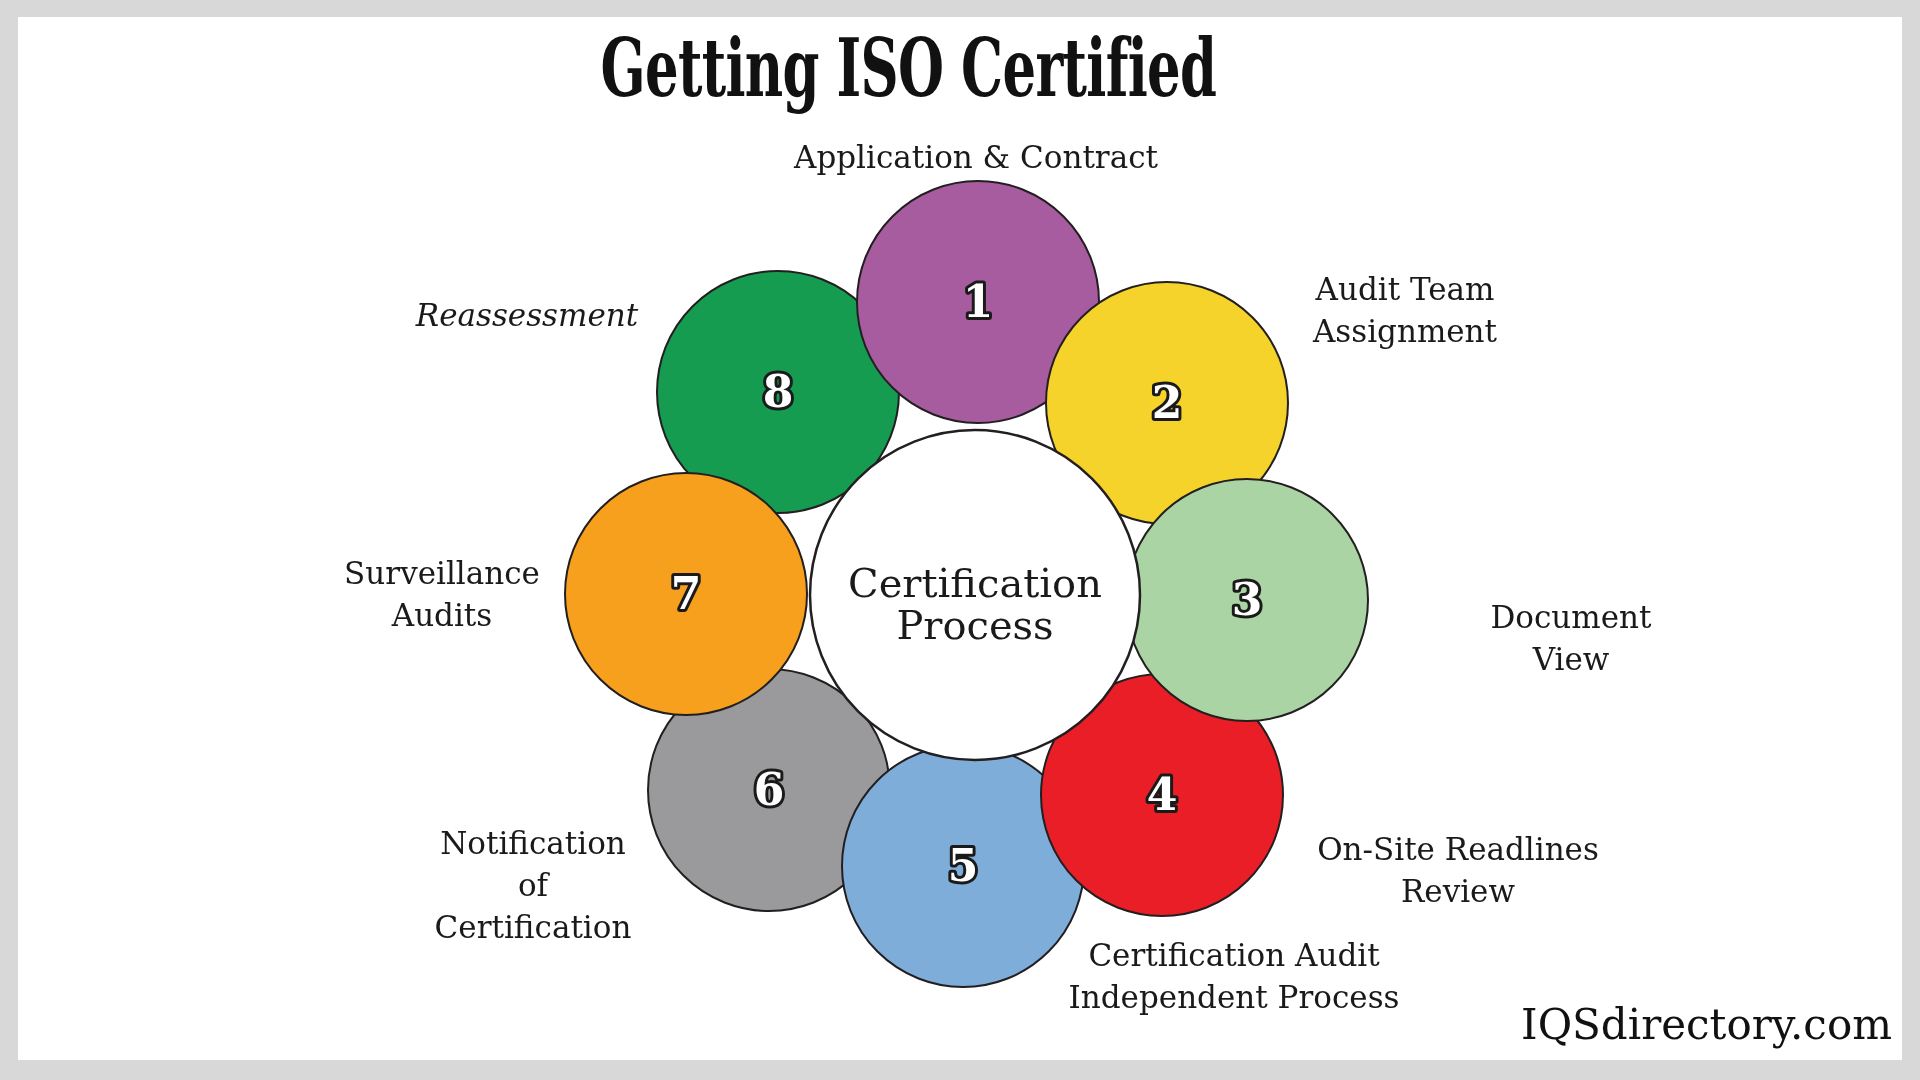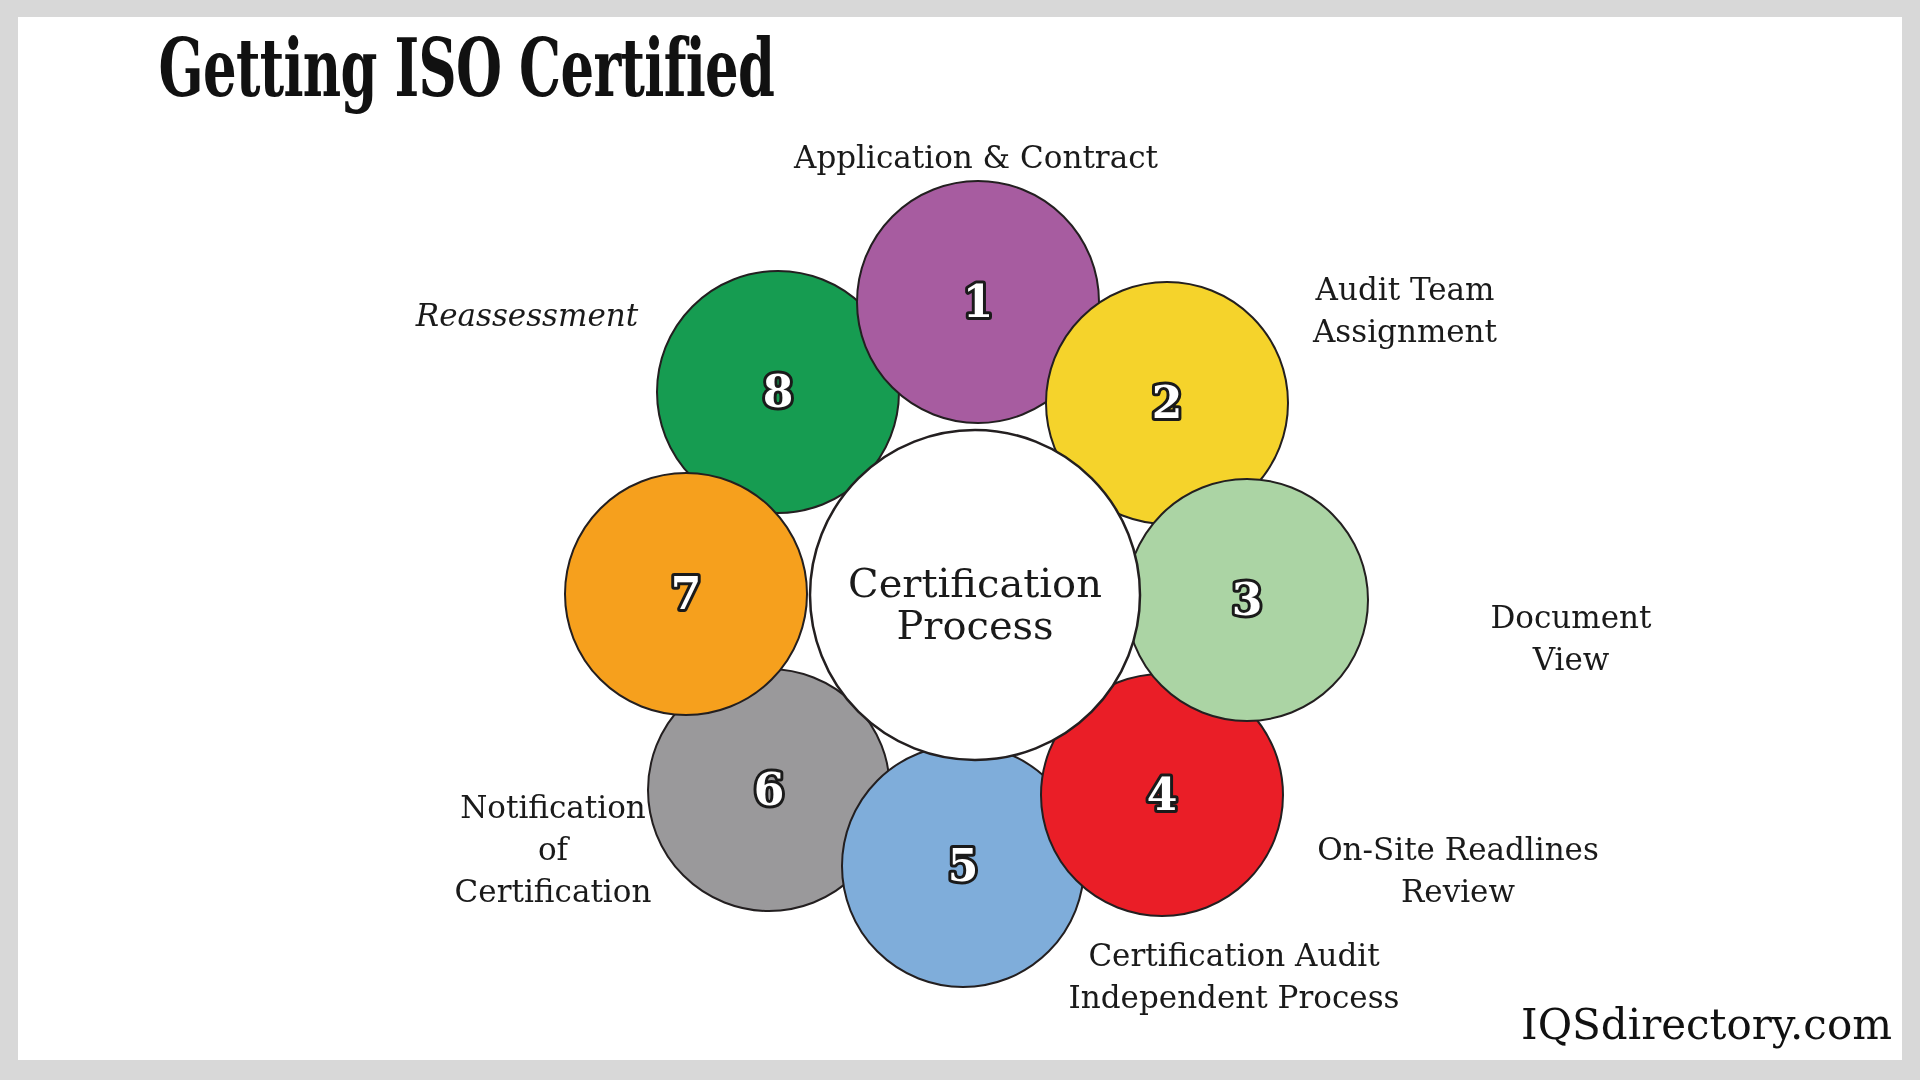"Getting ISO Certified" .title-wrap { text-align: none -> center }
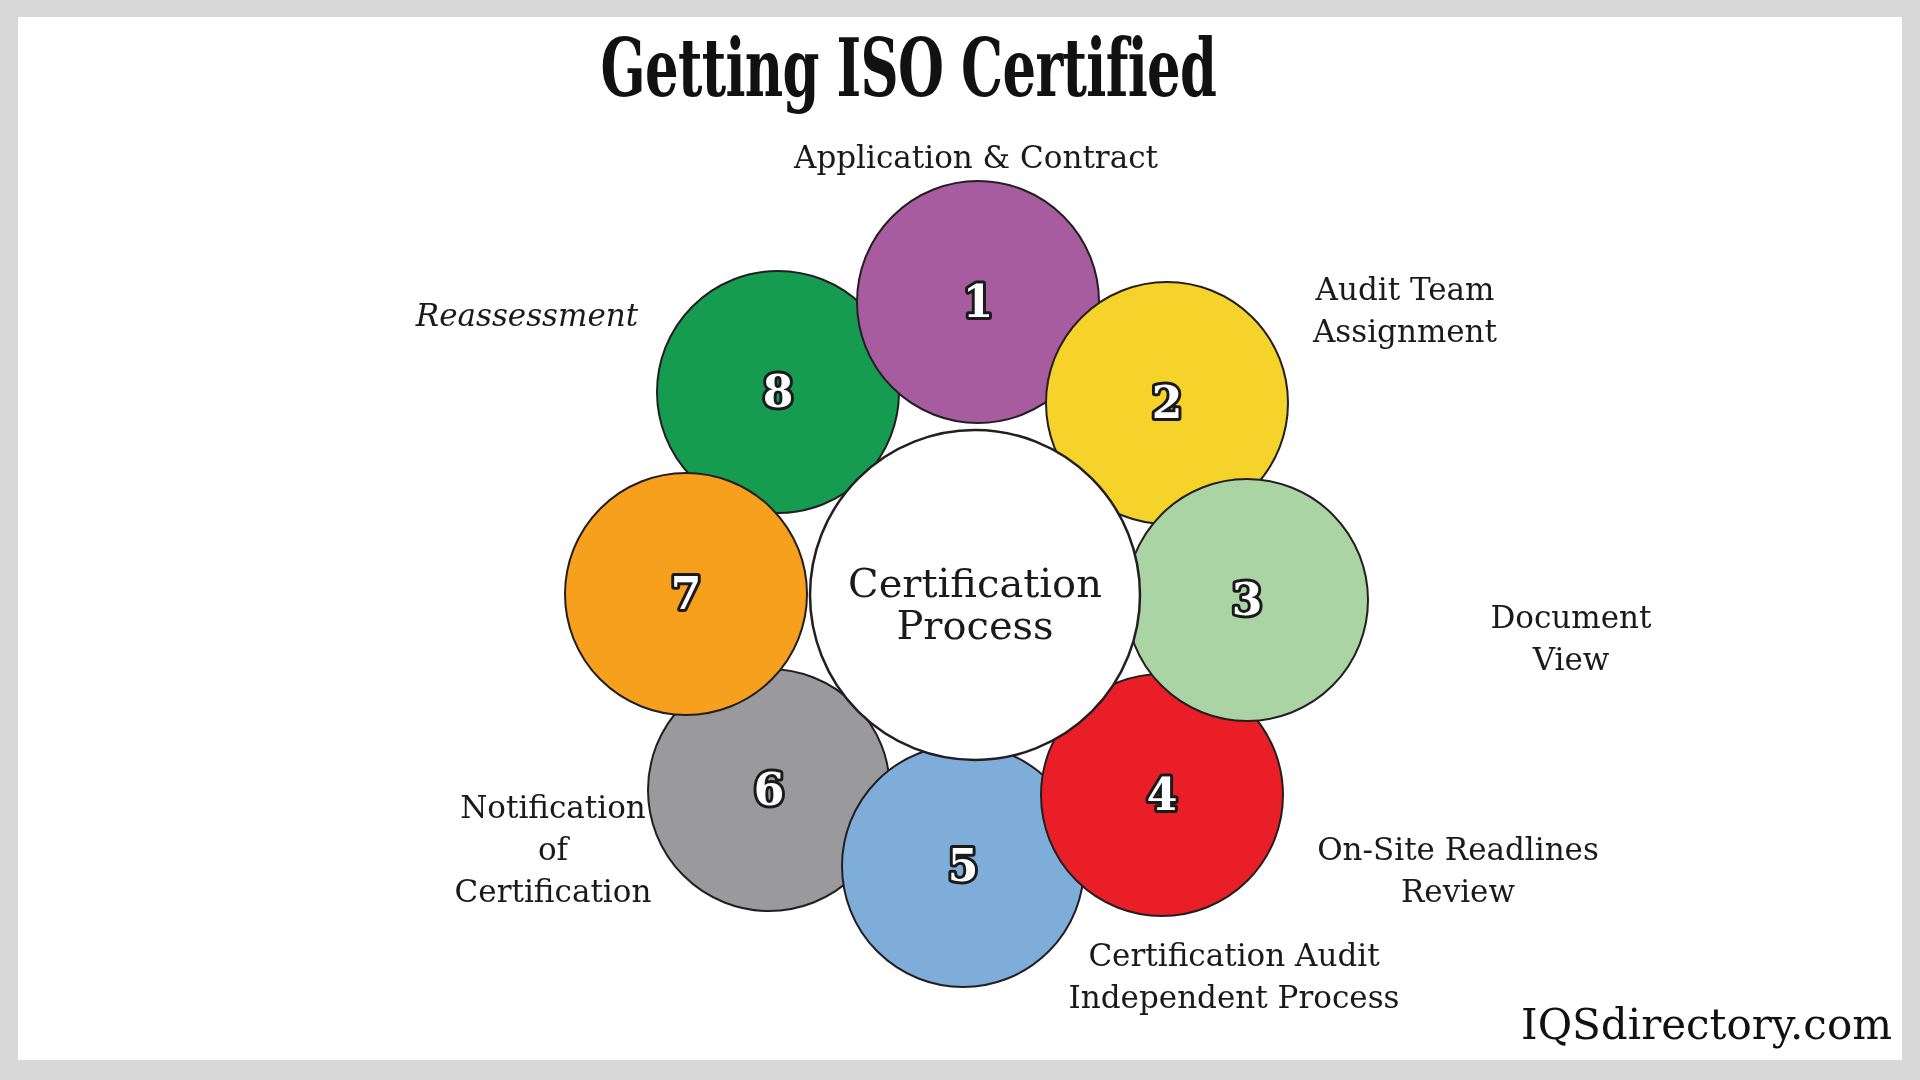"Surveillance" div.step-label { html: none -> <div> <div>Surveillance</div> <div>Audits</div> </div> }
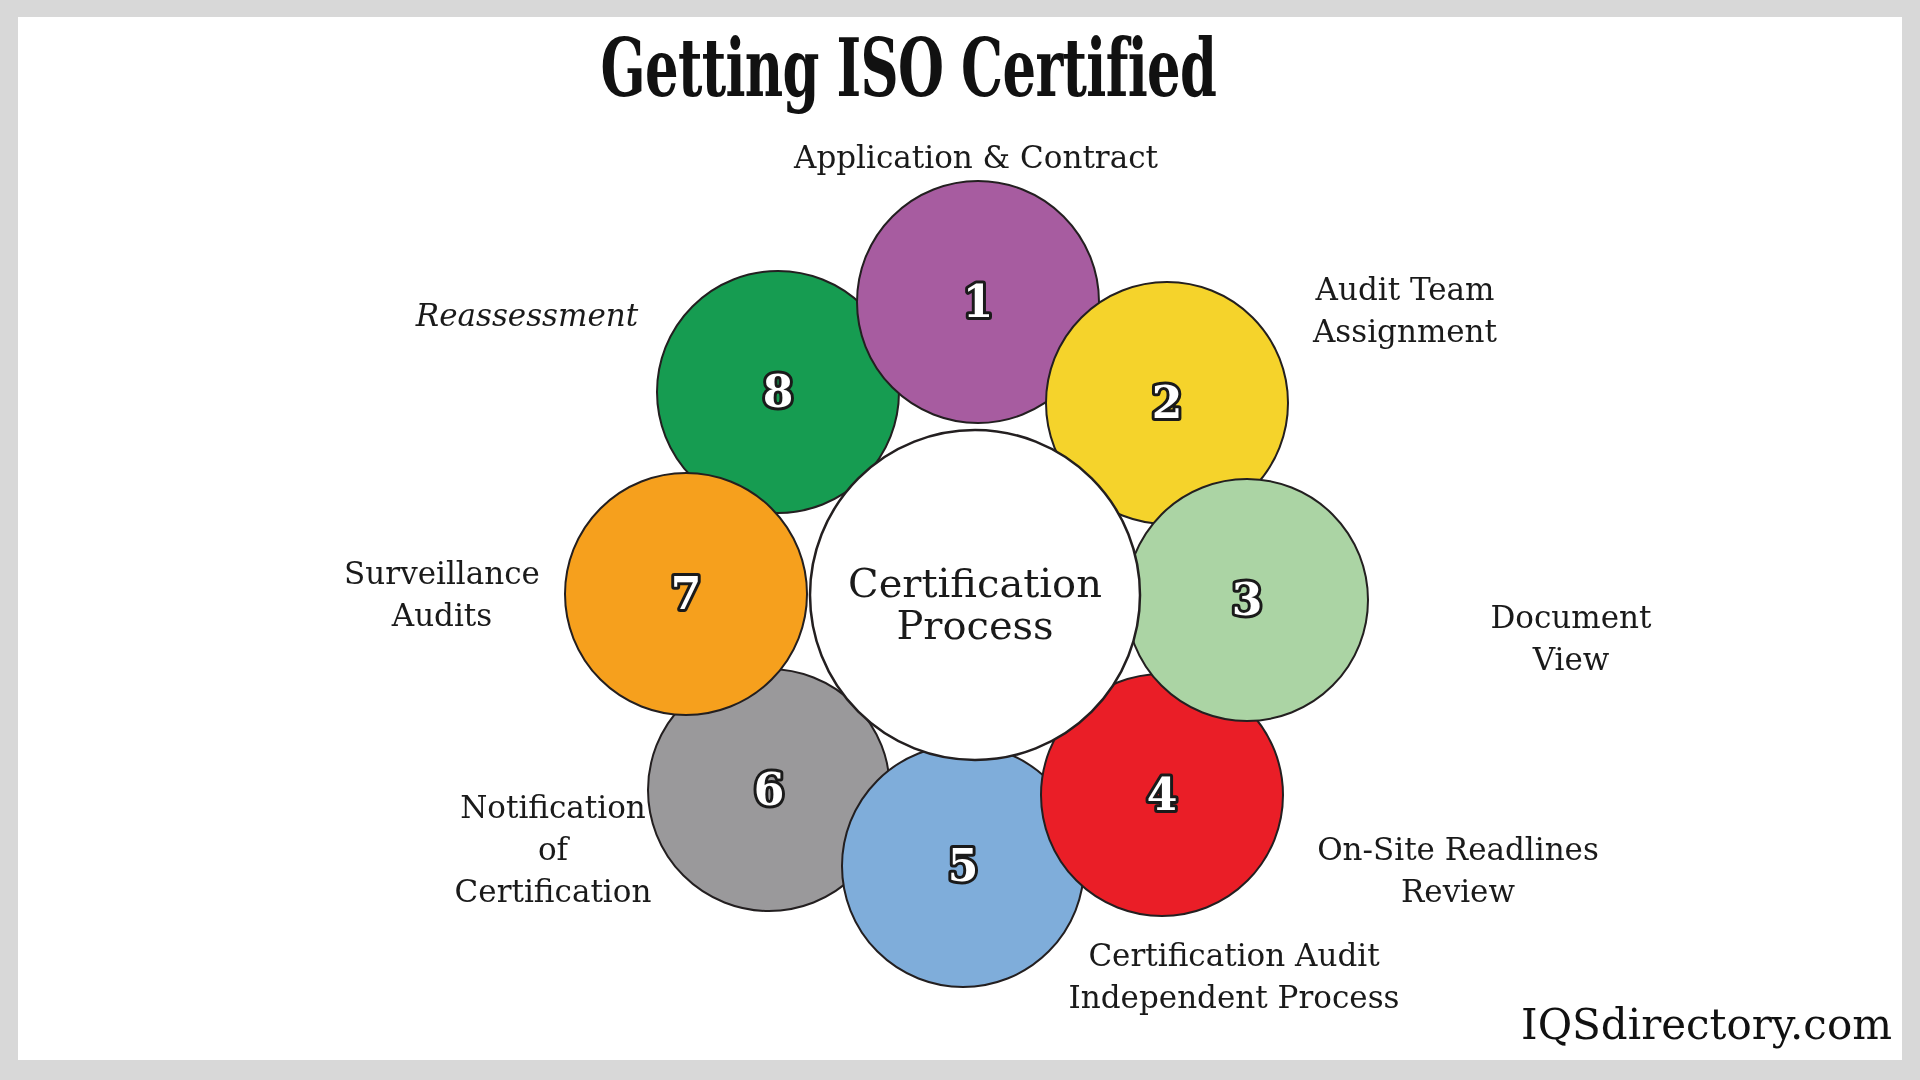"Notification" div.step-label { margin-left: 20px -> none; top: 786px -> 822px }
